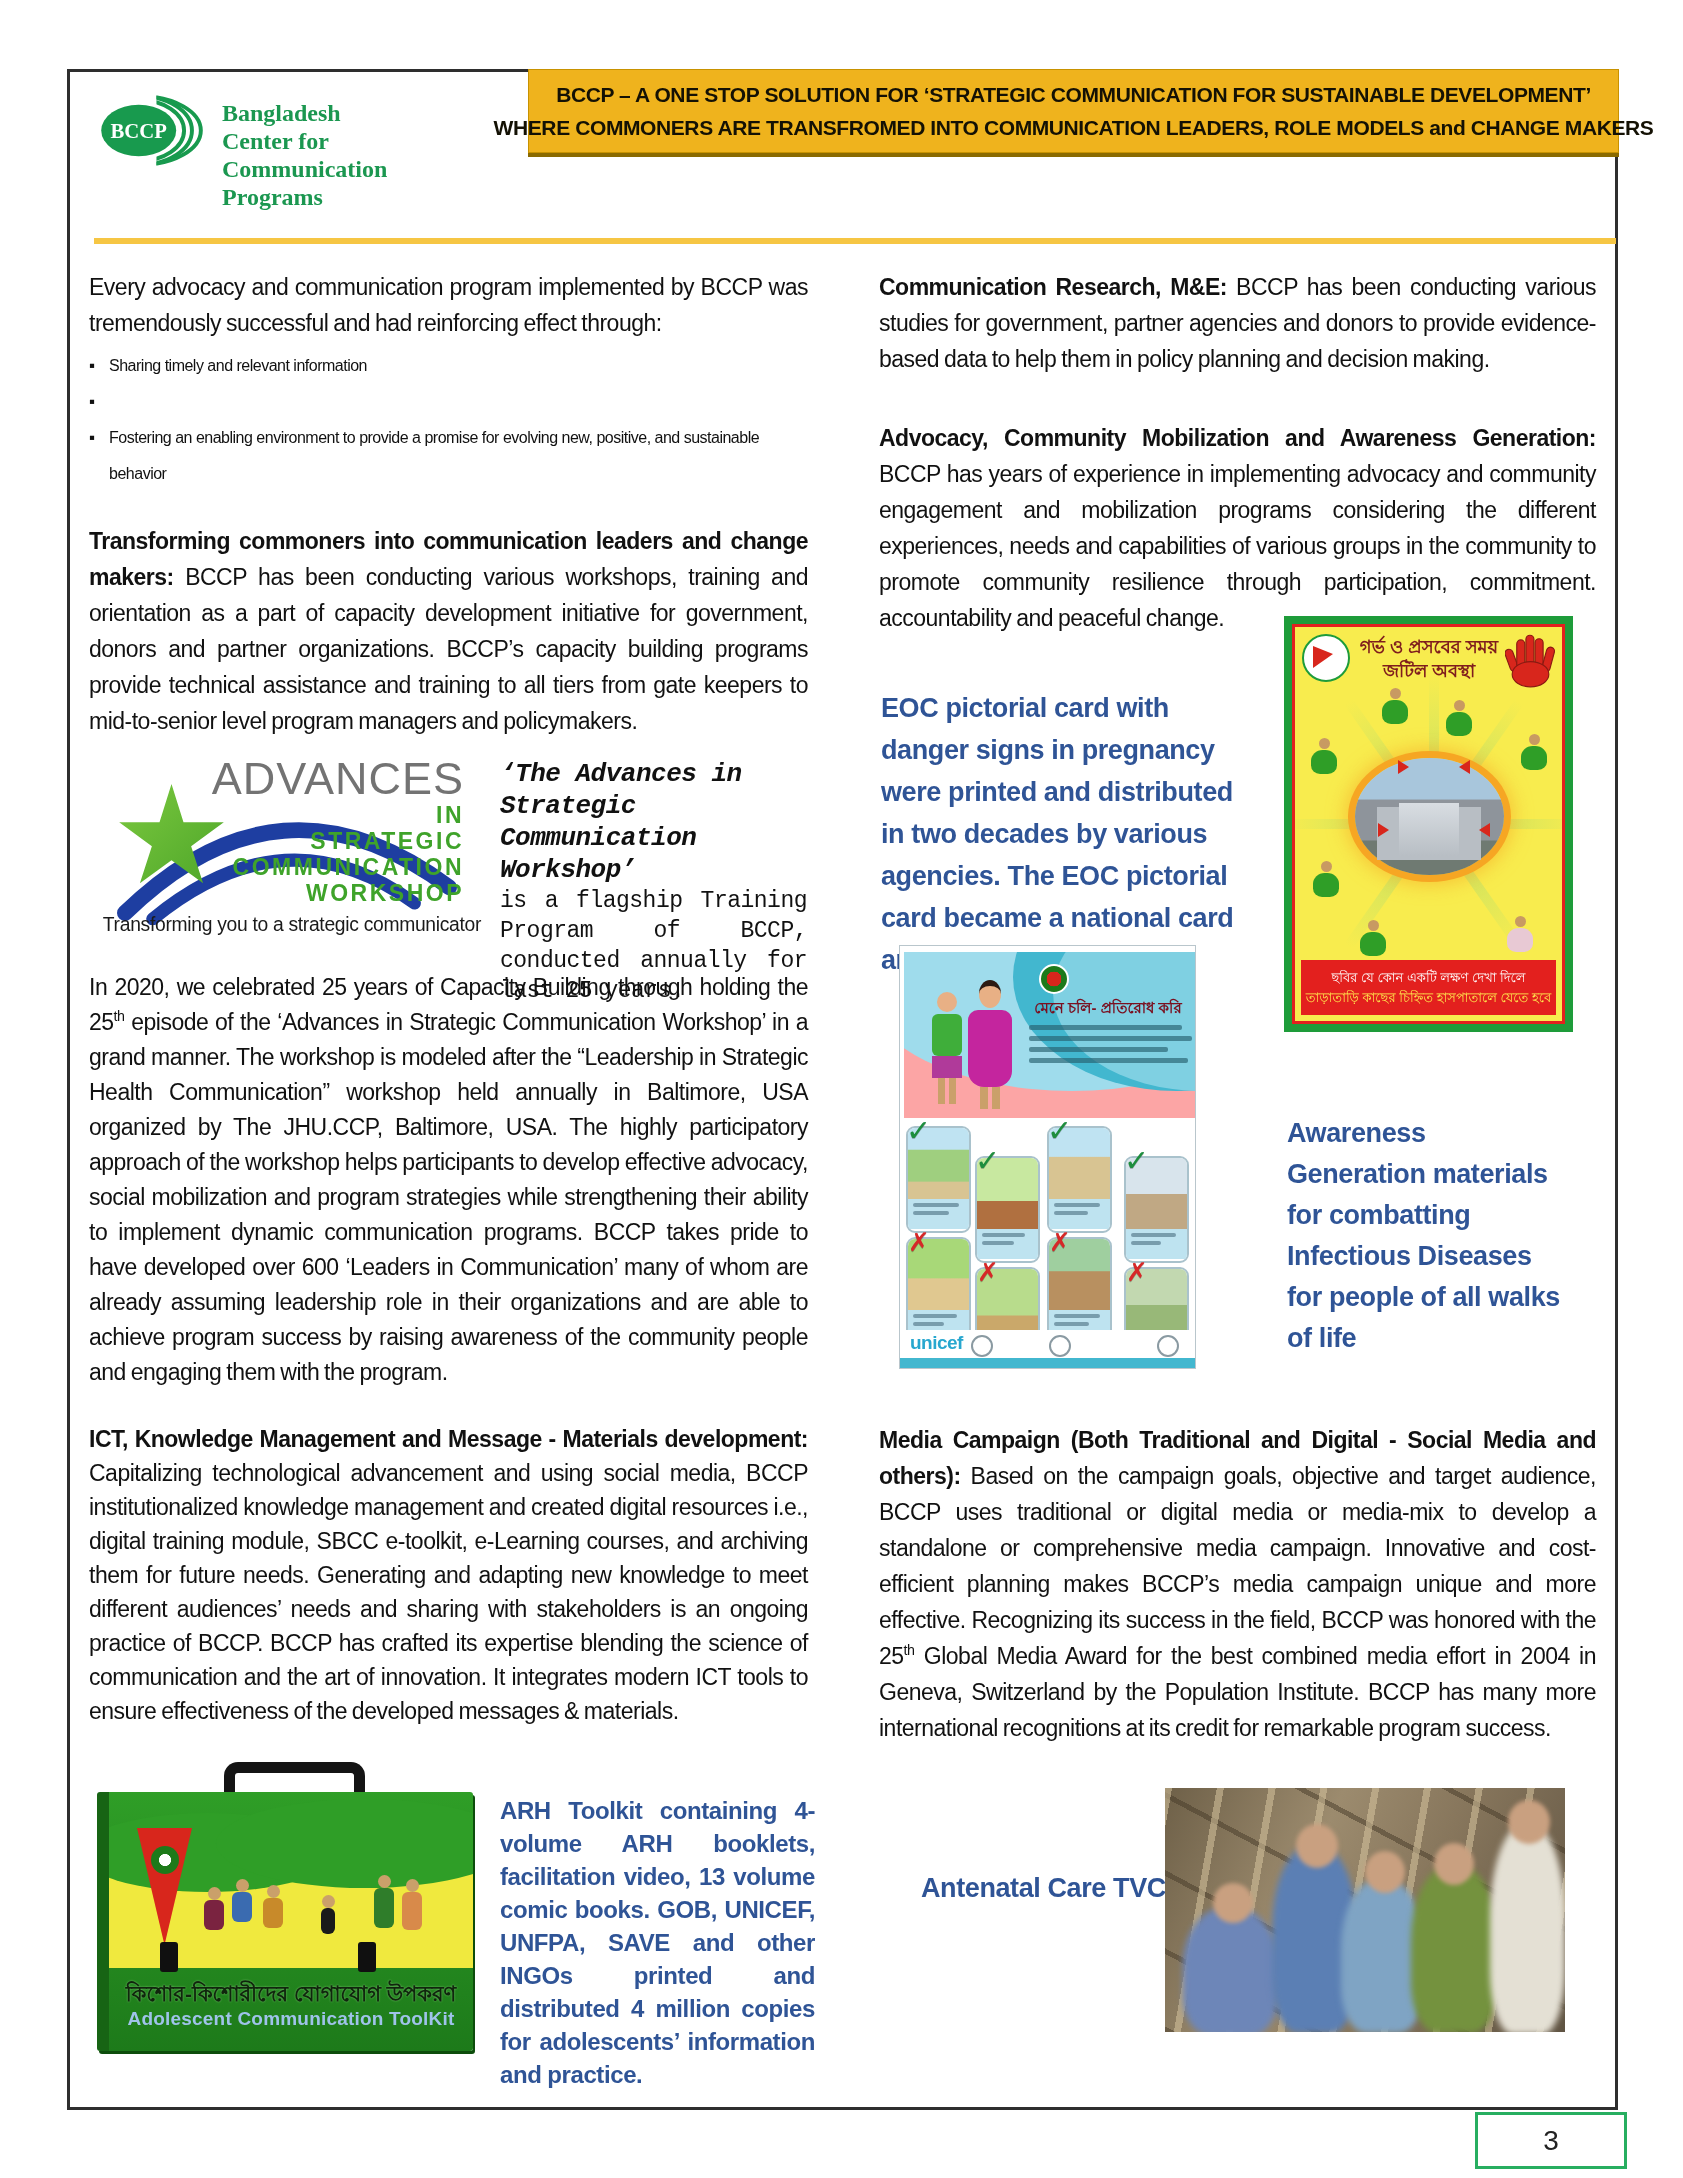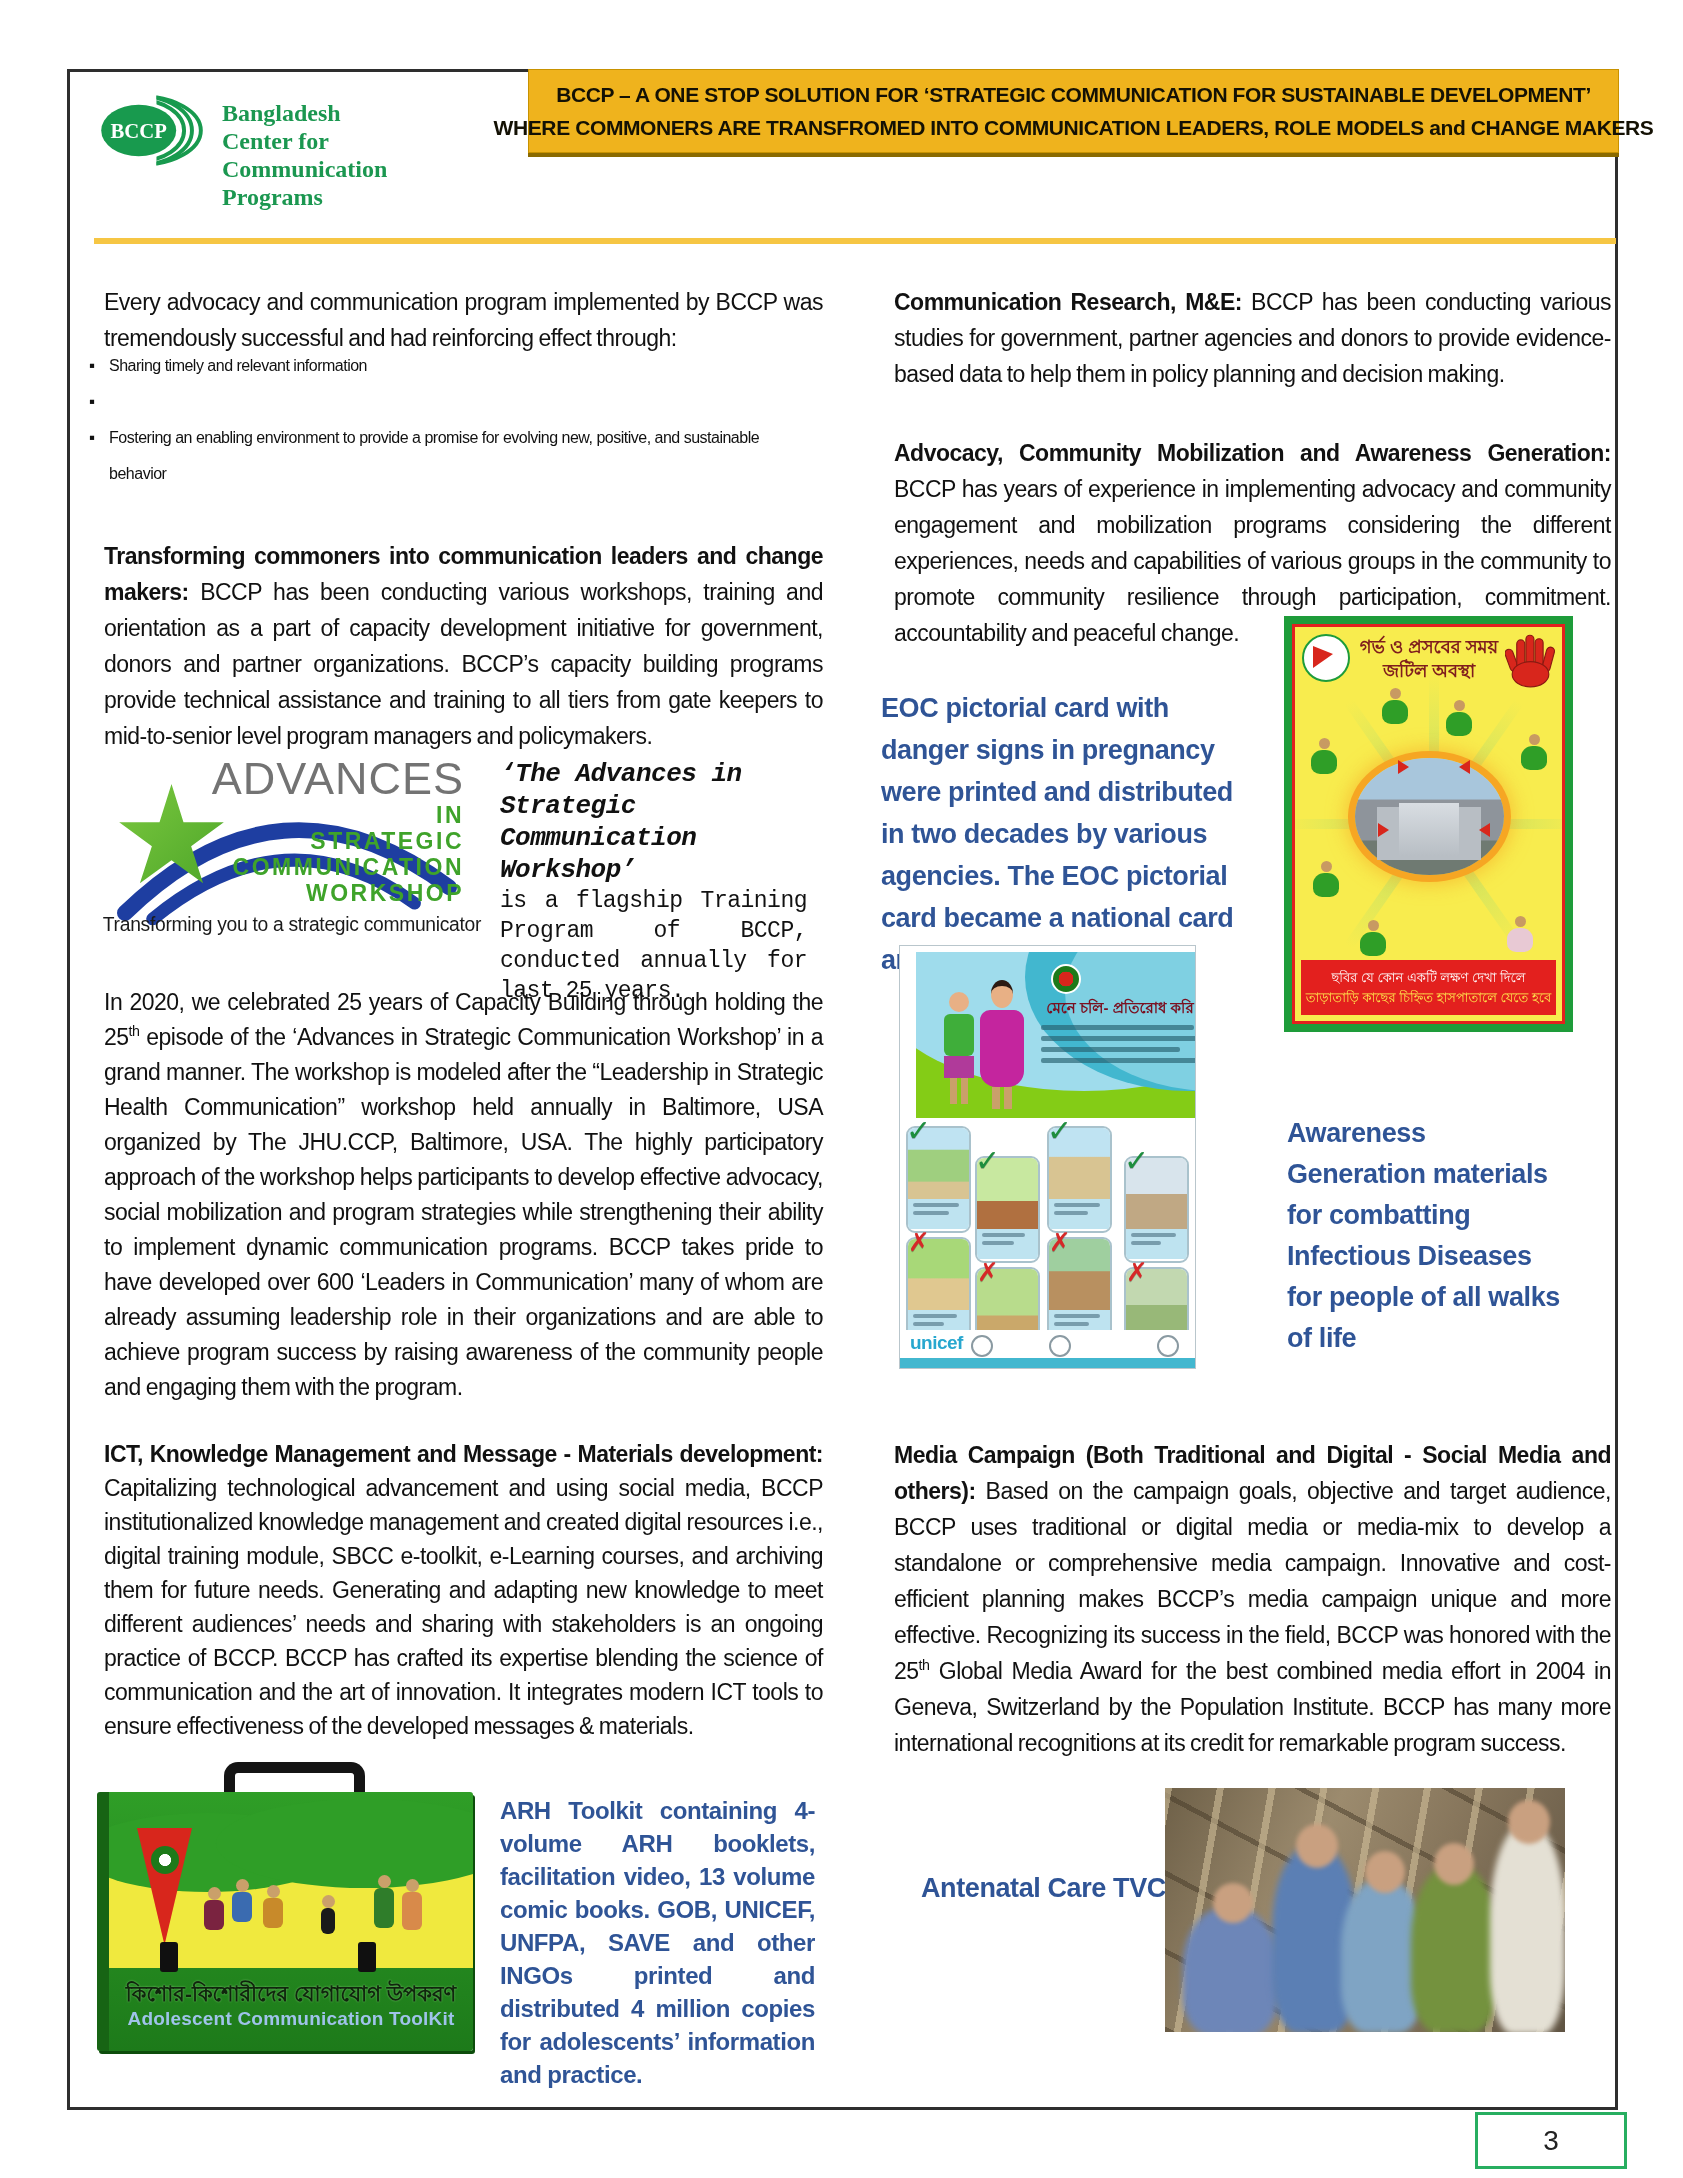"Every advocacy and communication program" .bt { margin: 15px -> 0 }
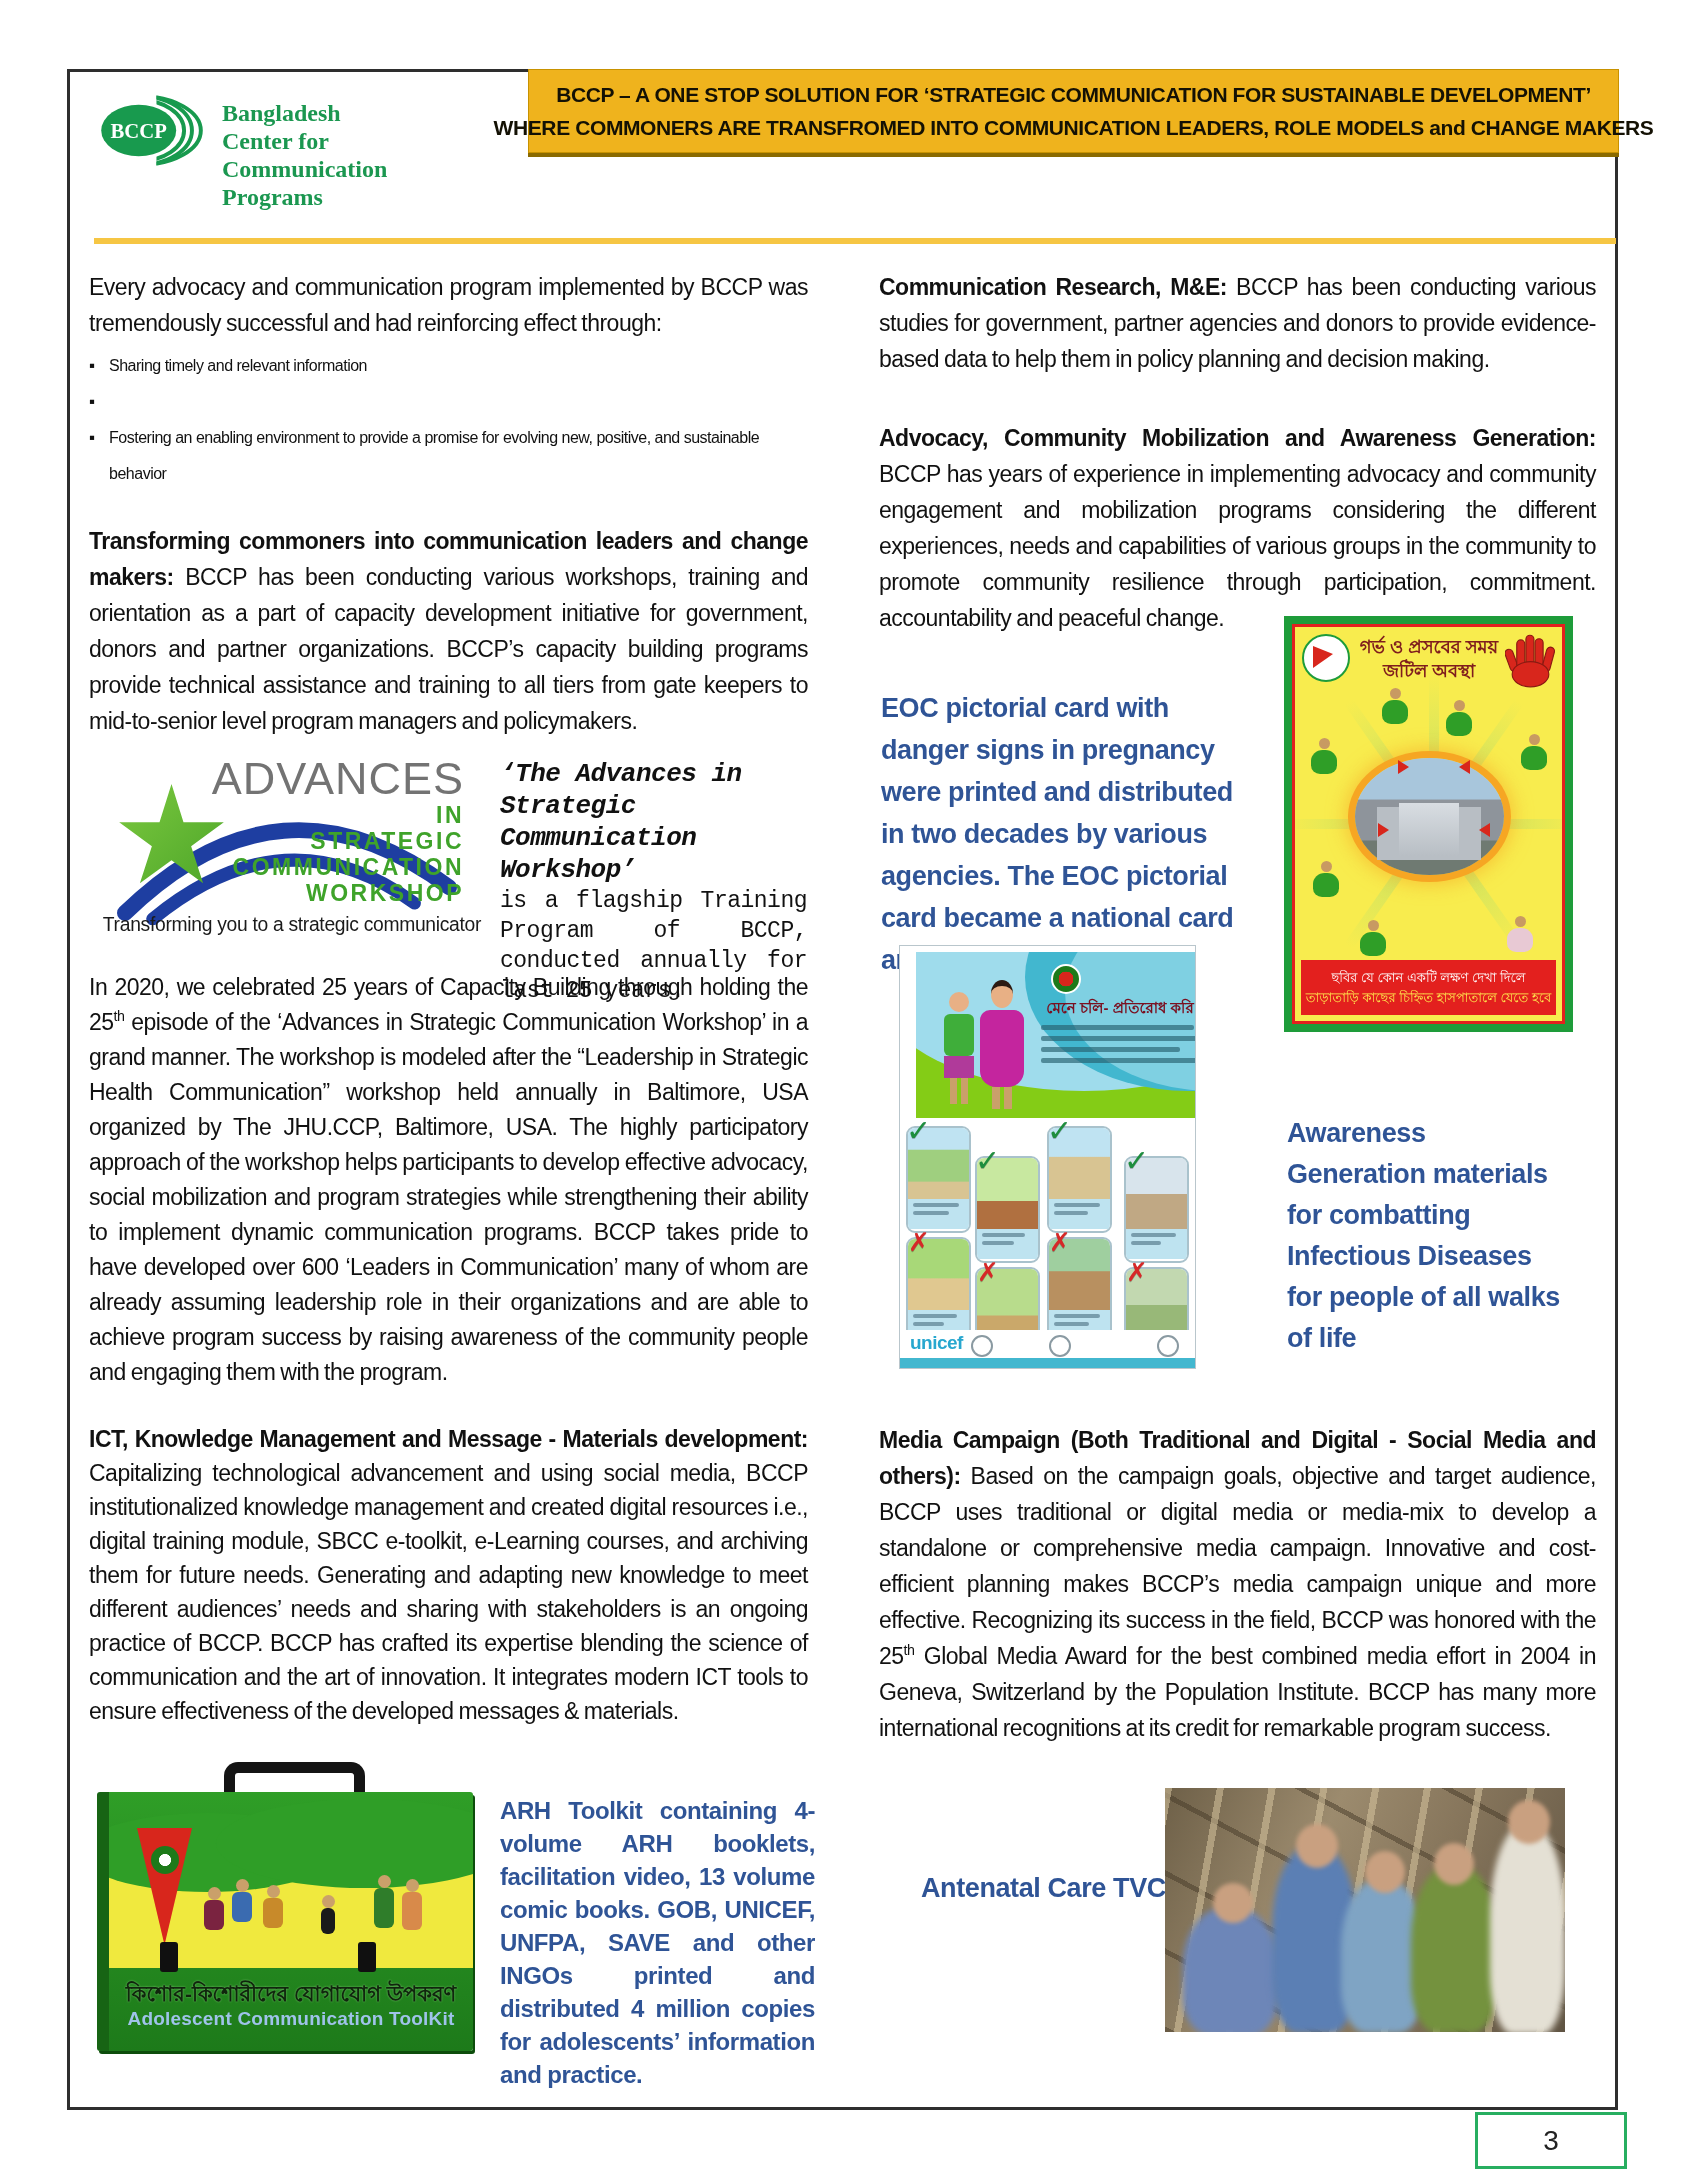"মেনে চলি- প্রতিরোধ করি" .up-header { background: #84cc16 -> #fca5a5; left: 16px -> 4px }
